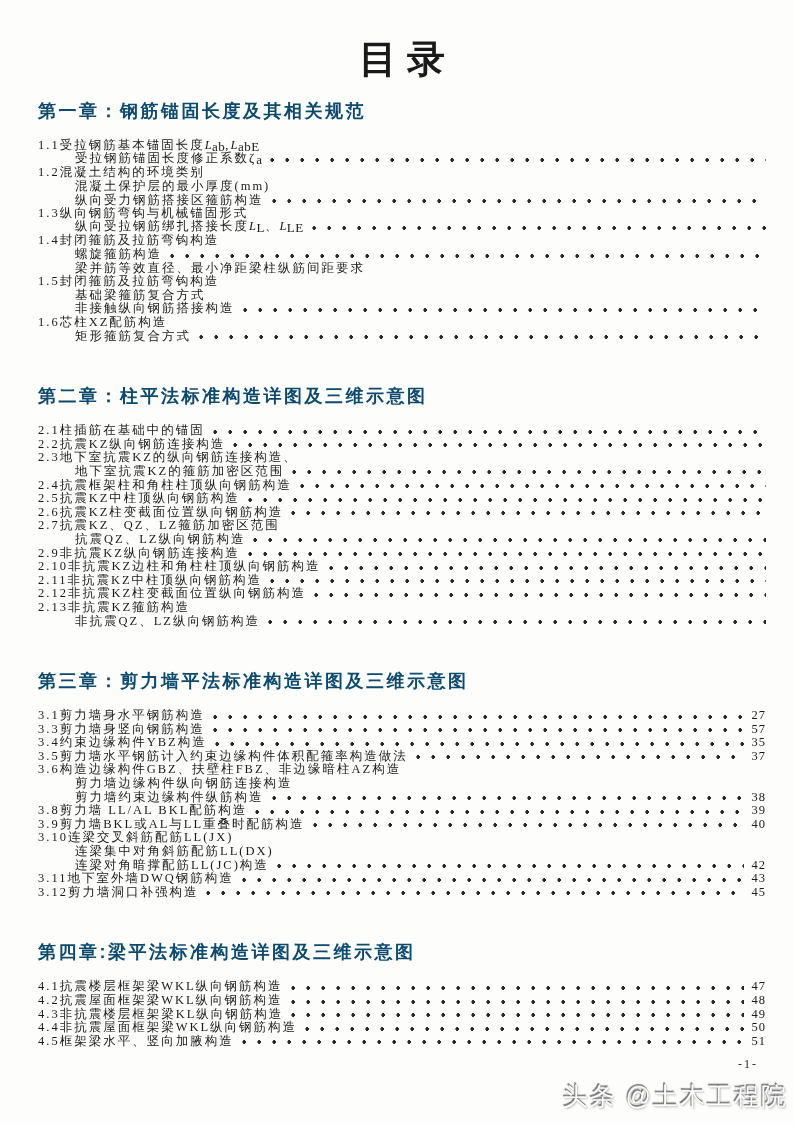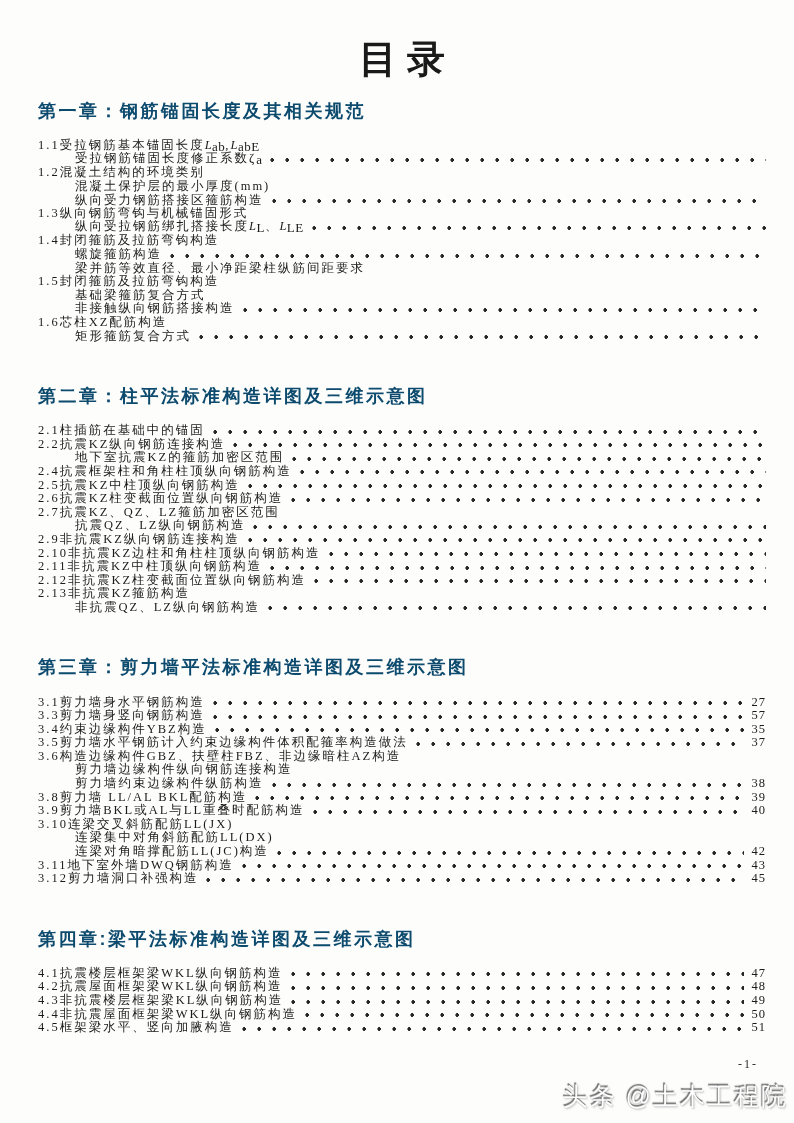"2.3地下室抗震KZ的纵向钢筋连接构造、" div.row { html: none -> <div> <span>2.3地下室抗震KZ的纵向钢筋连接构造、</span> </div> }
